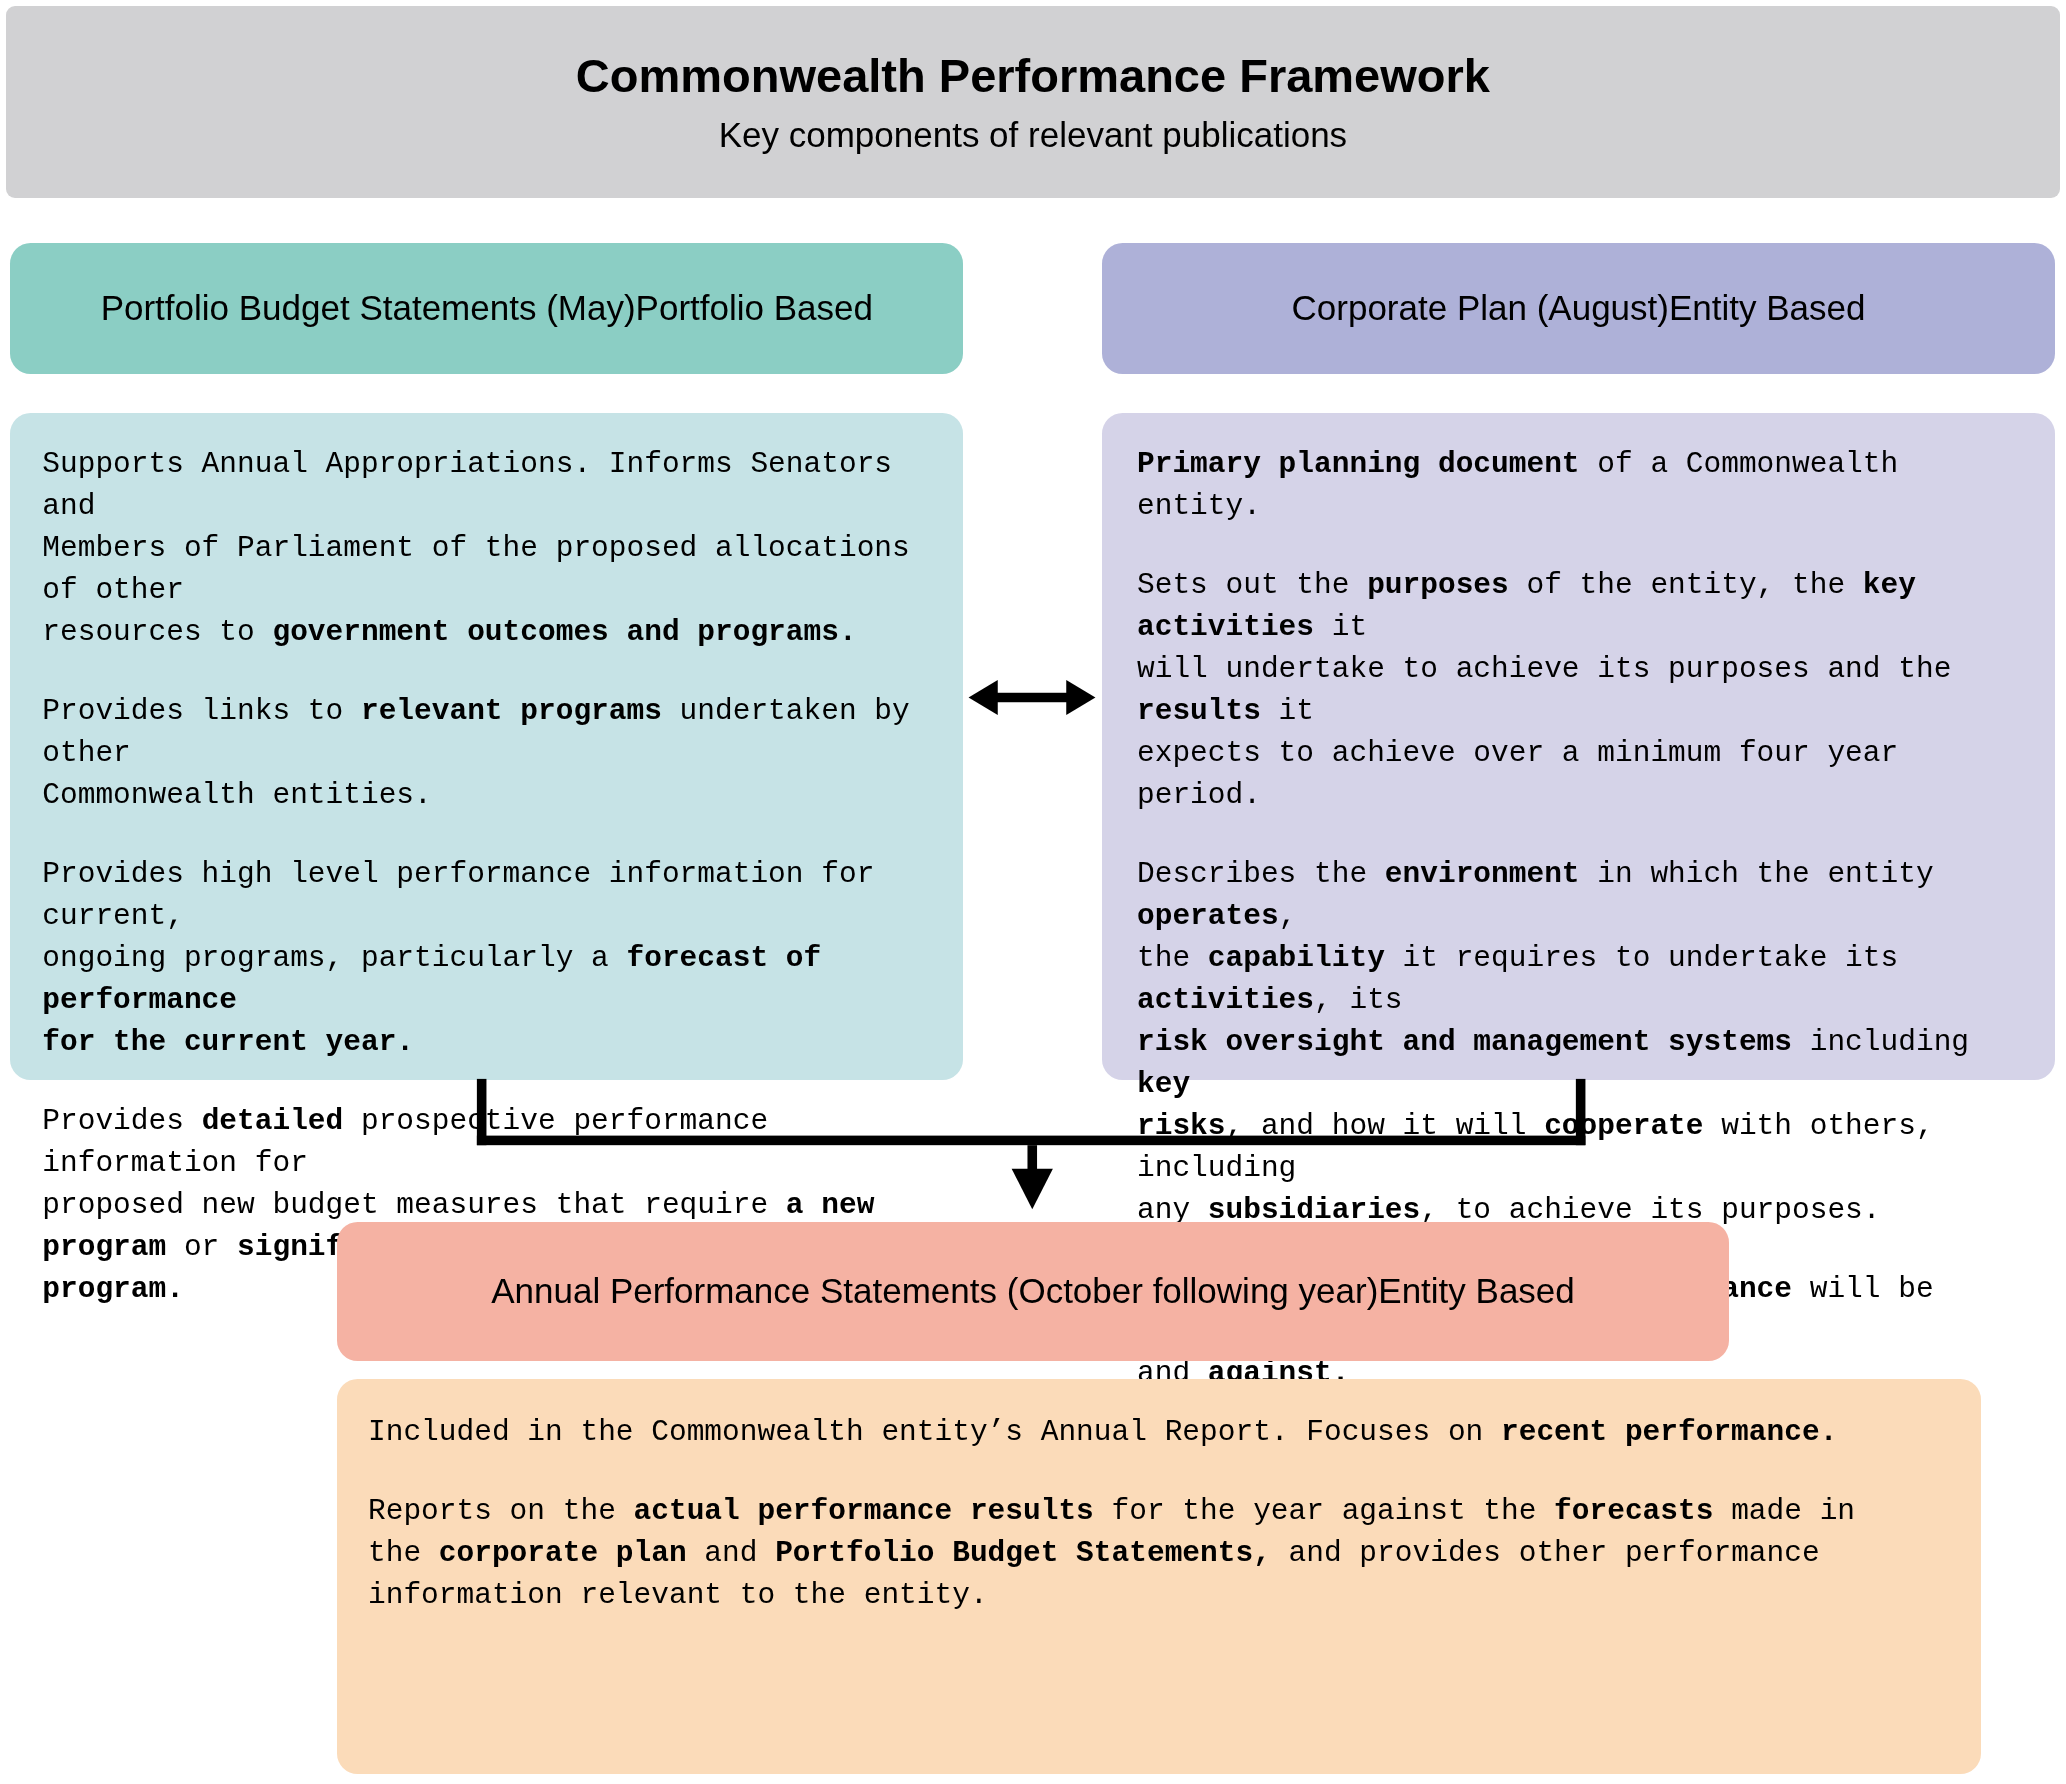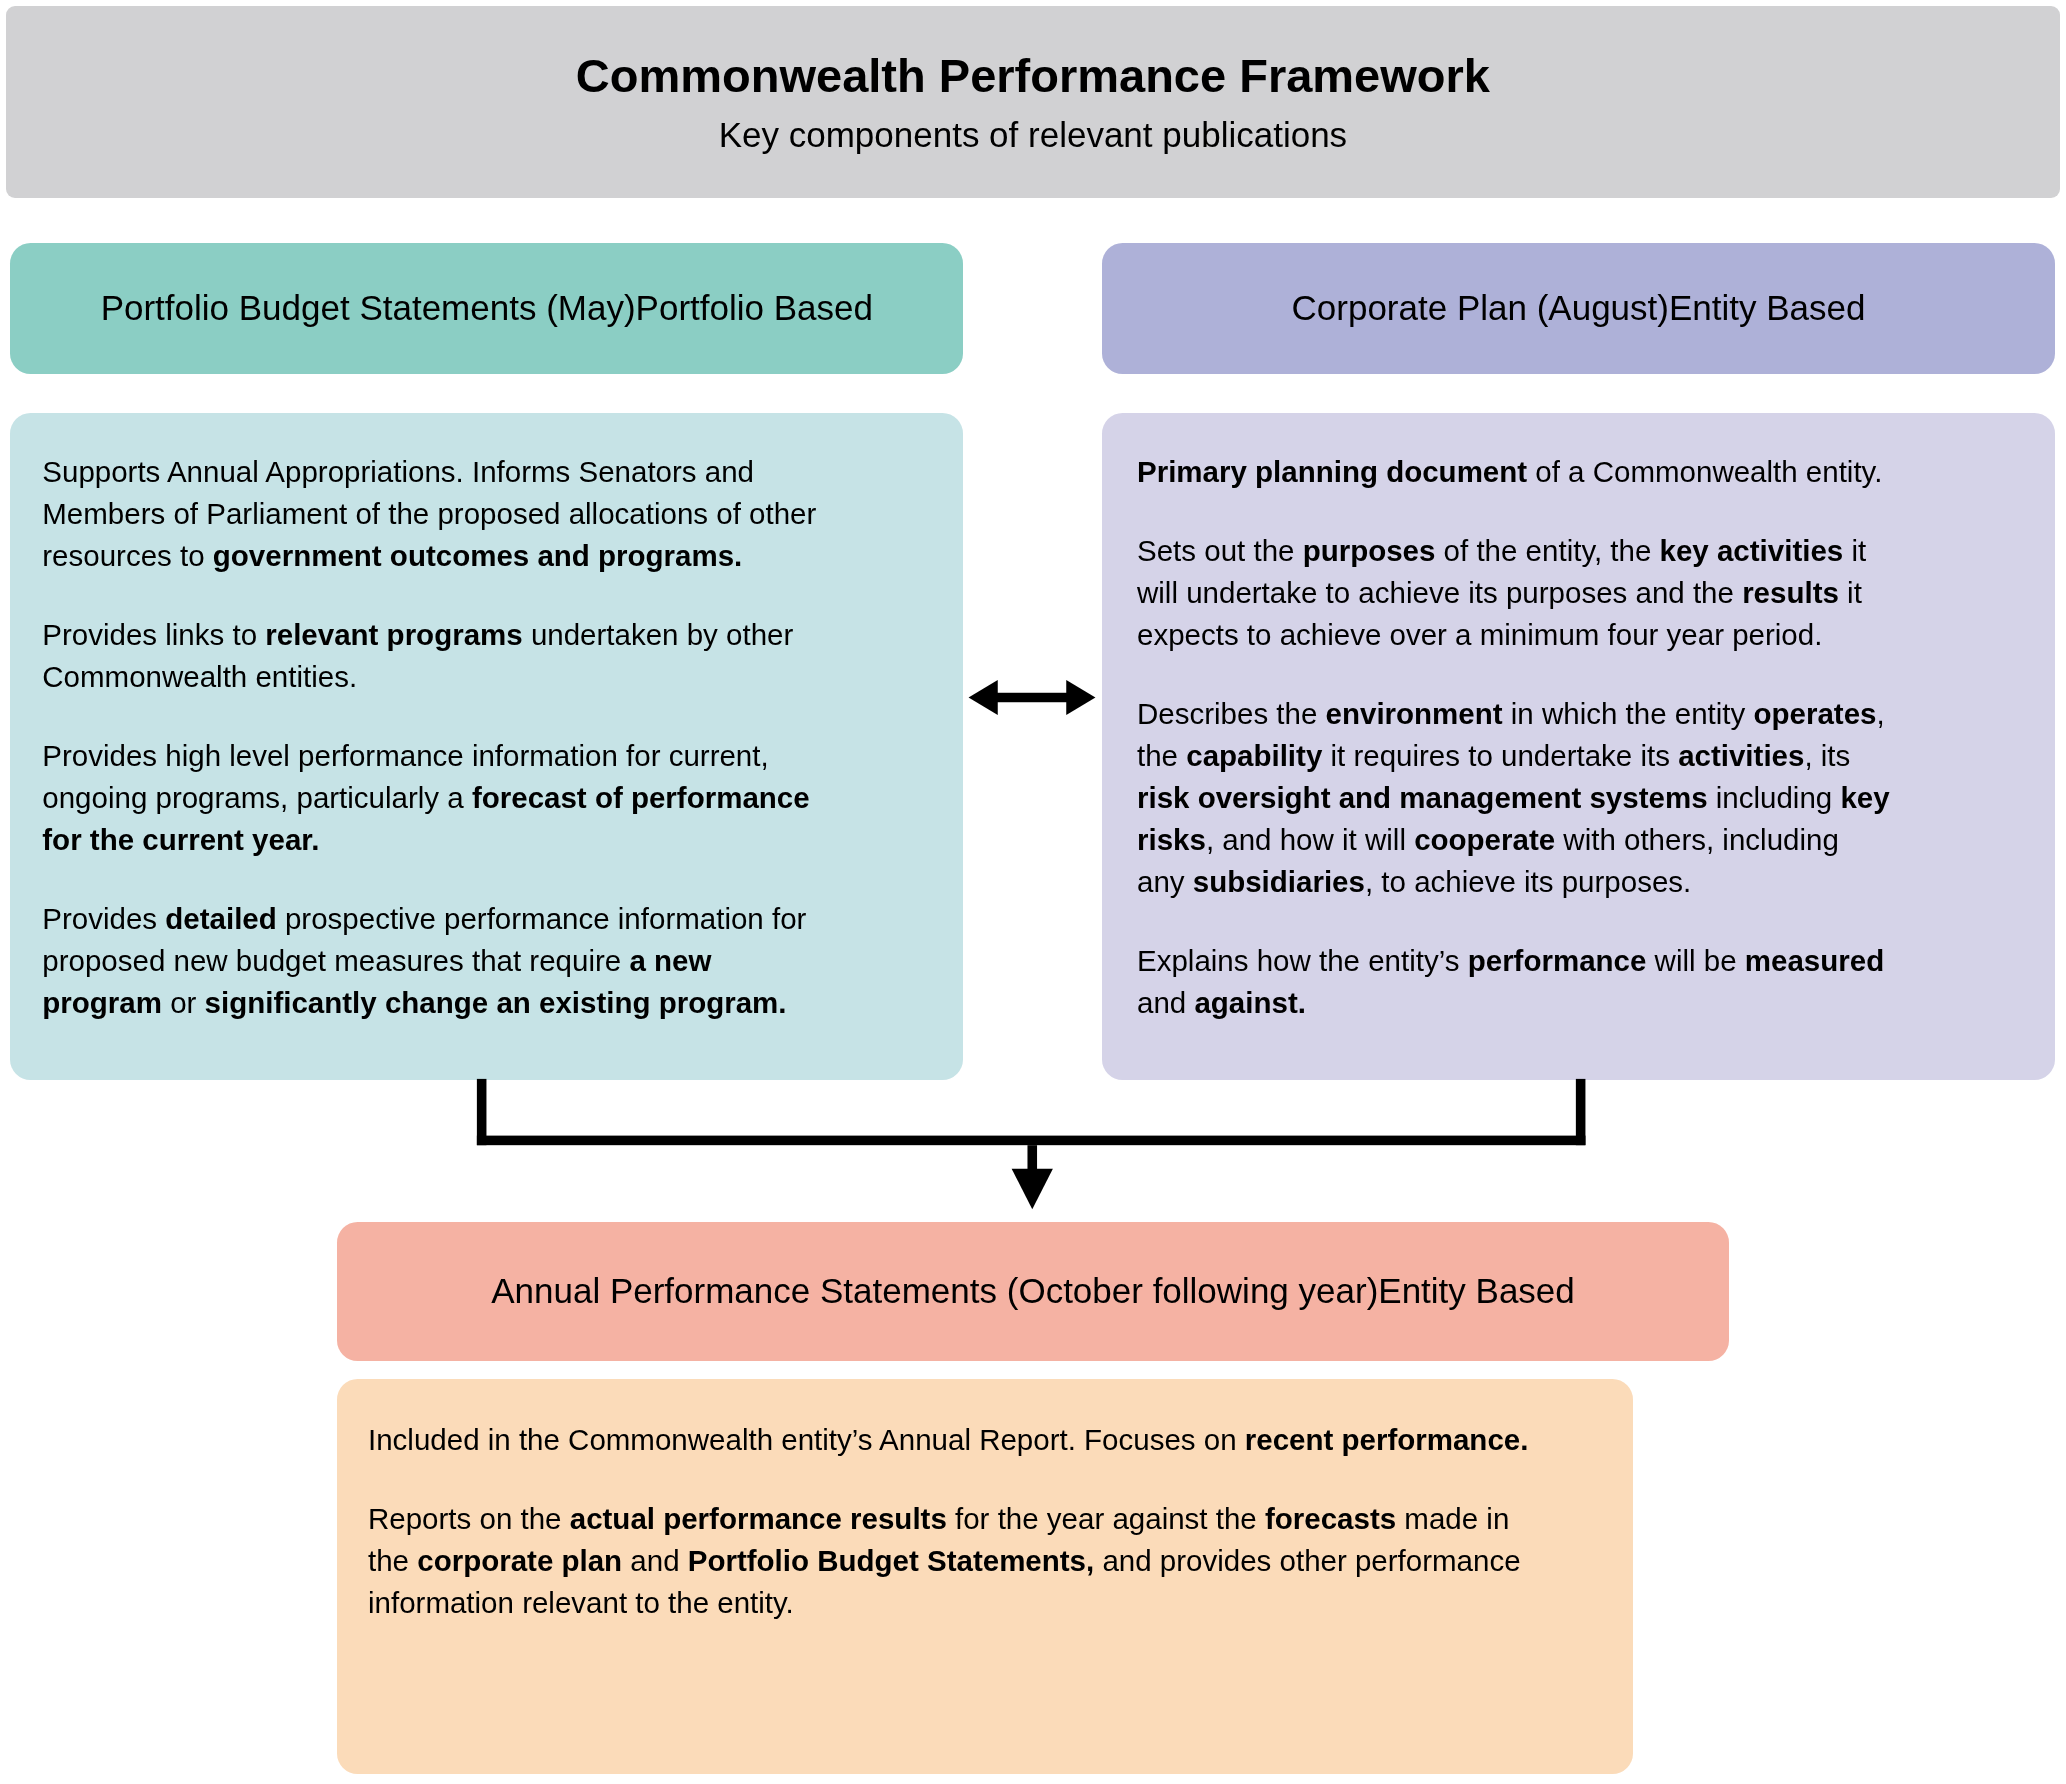"Supports Annual Appropriations. Informs" .panel p { font-family: none -> Liberation Mono, monospace; margin: 8px 0 37px 0 -> 0 0 37px 0 }
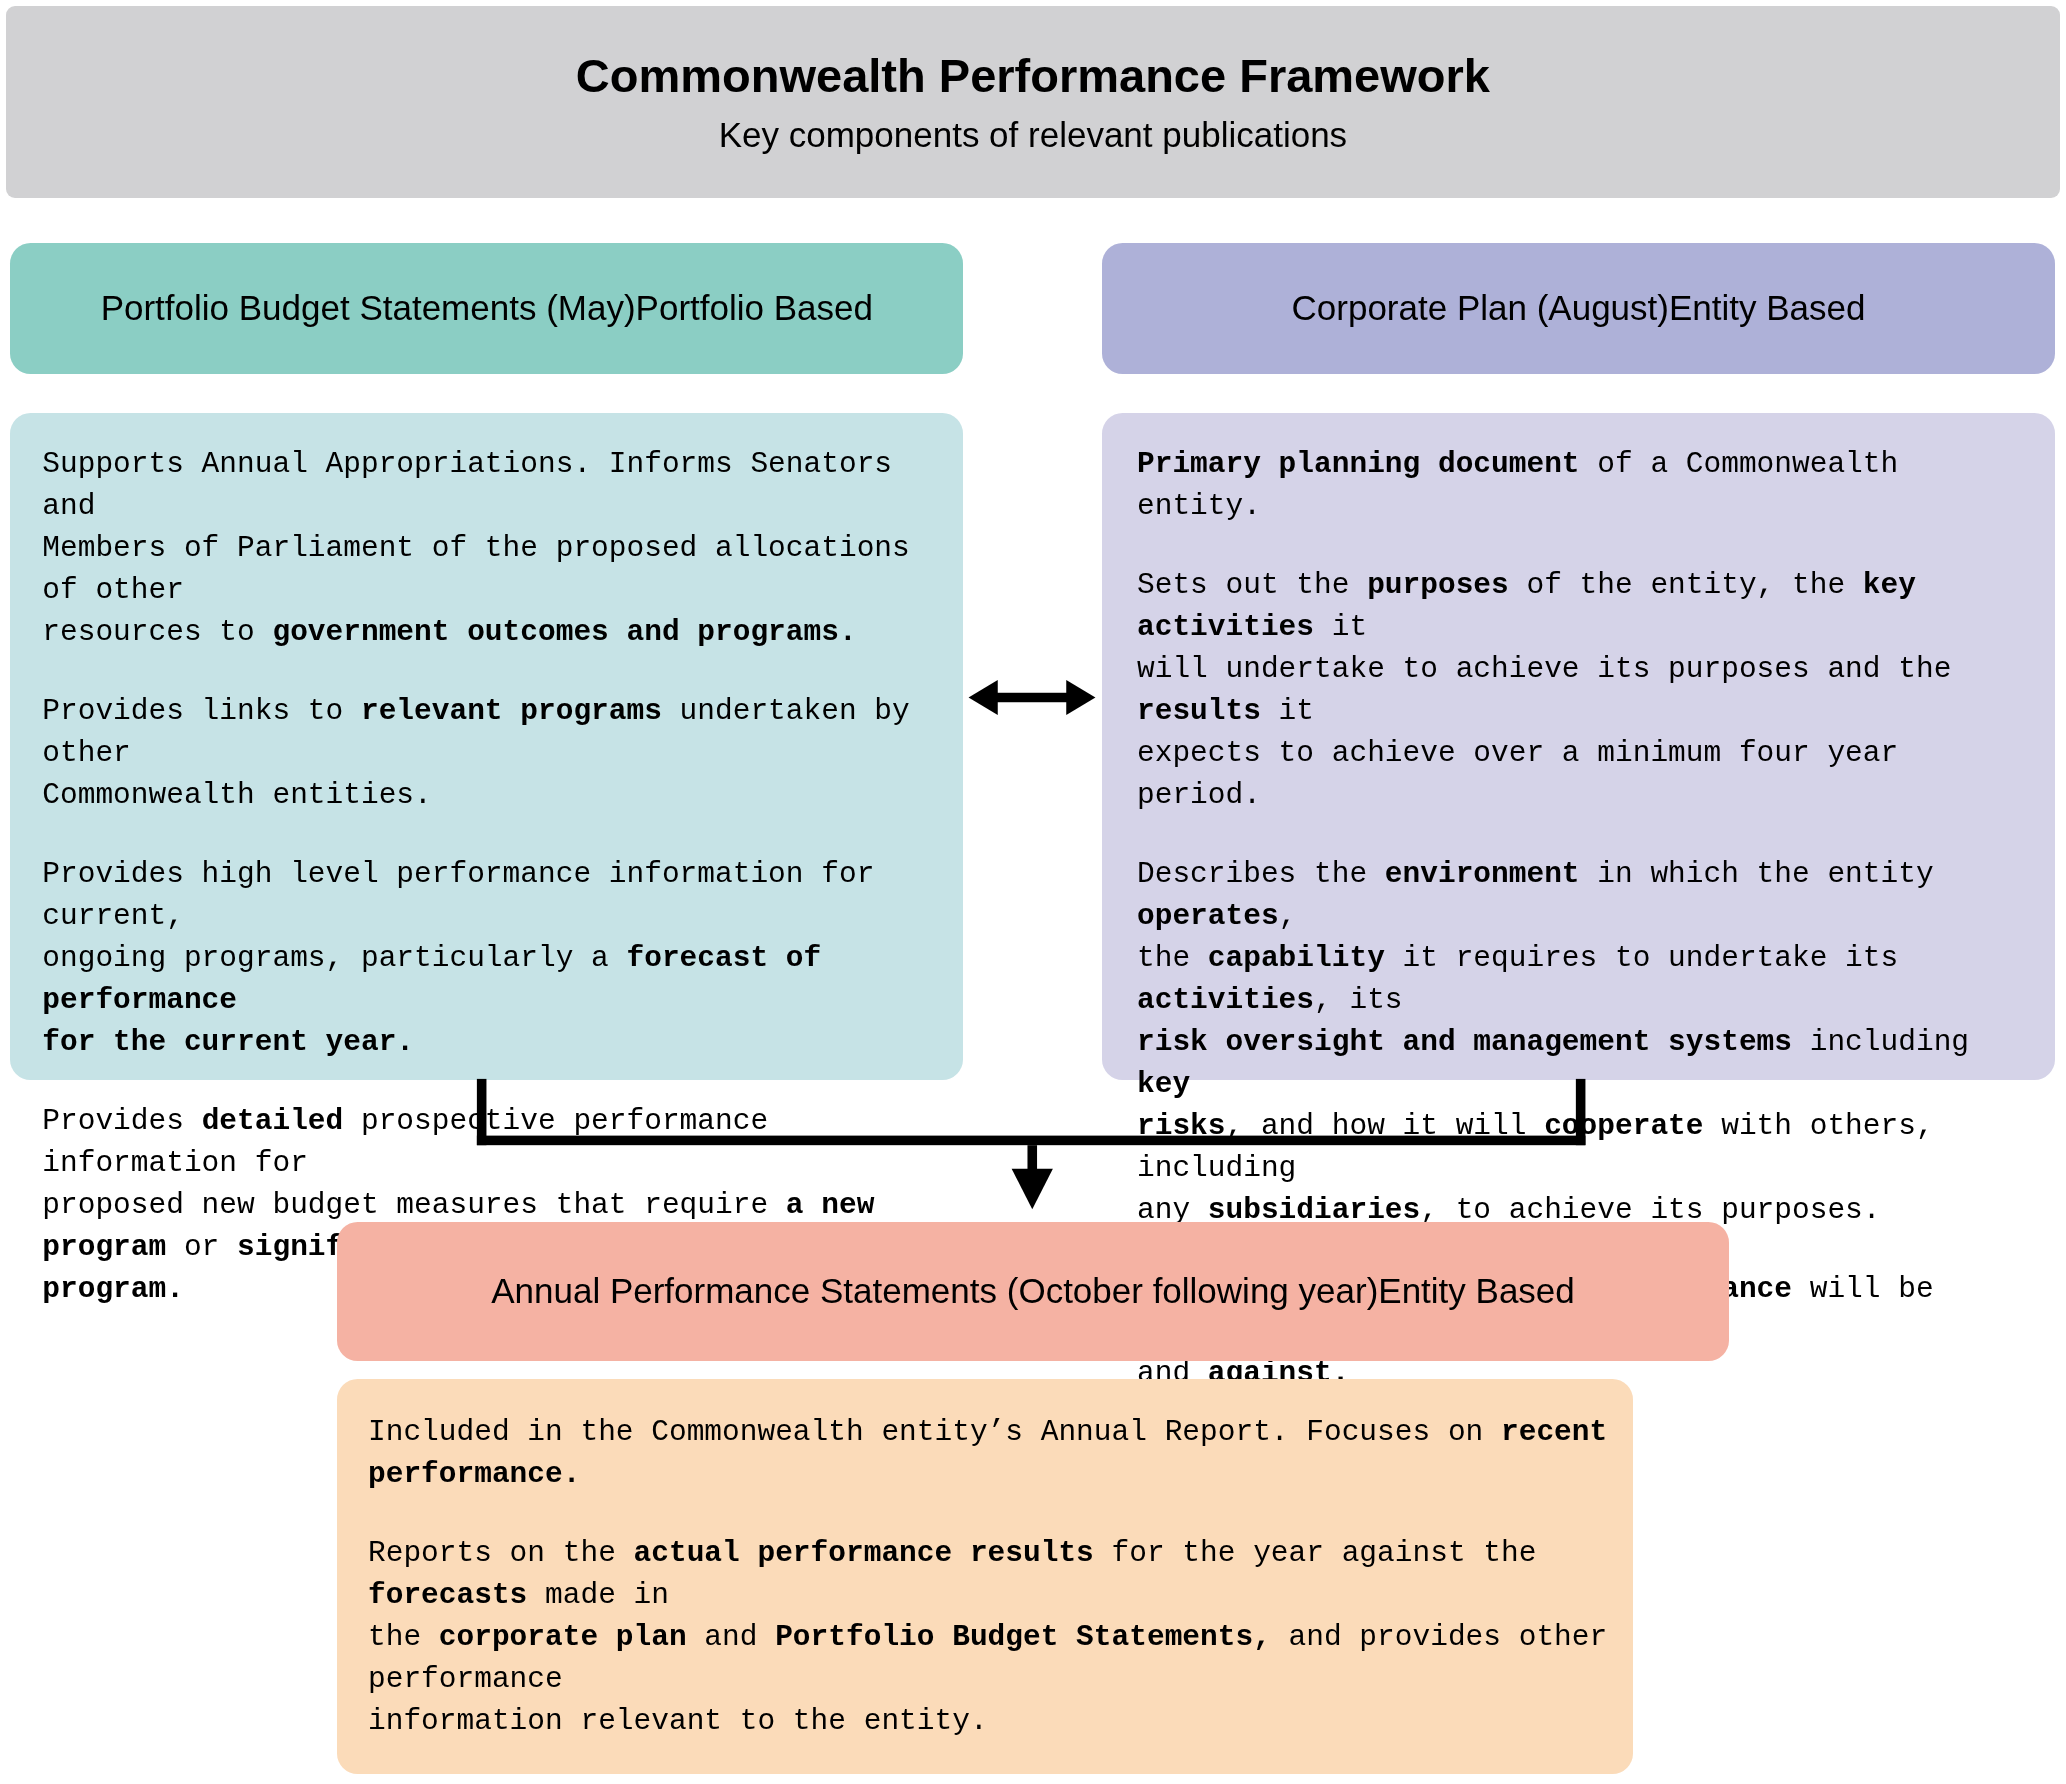"Included in the Commonwealth entity’s" .orange-panel { width: 1296px -> 1644px }
